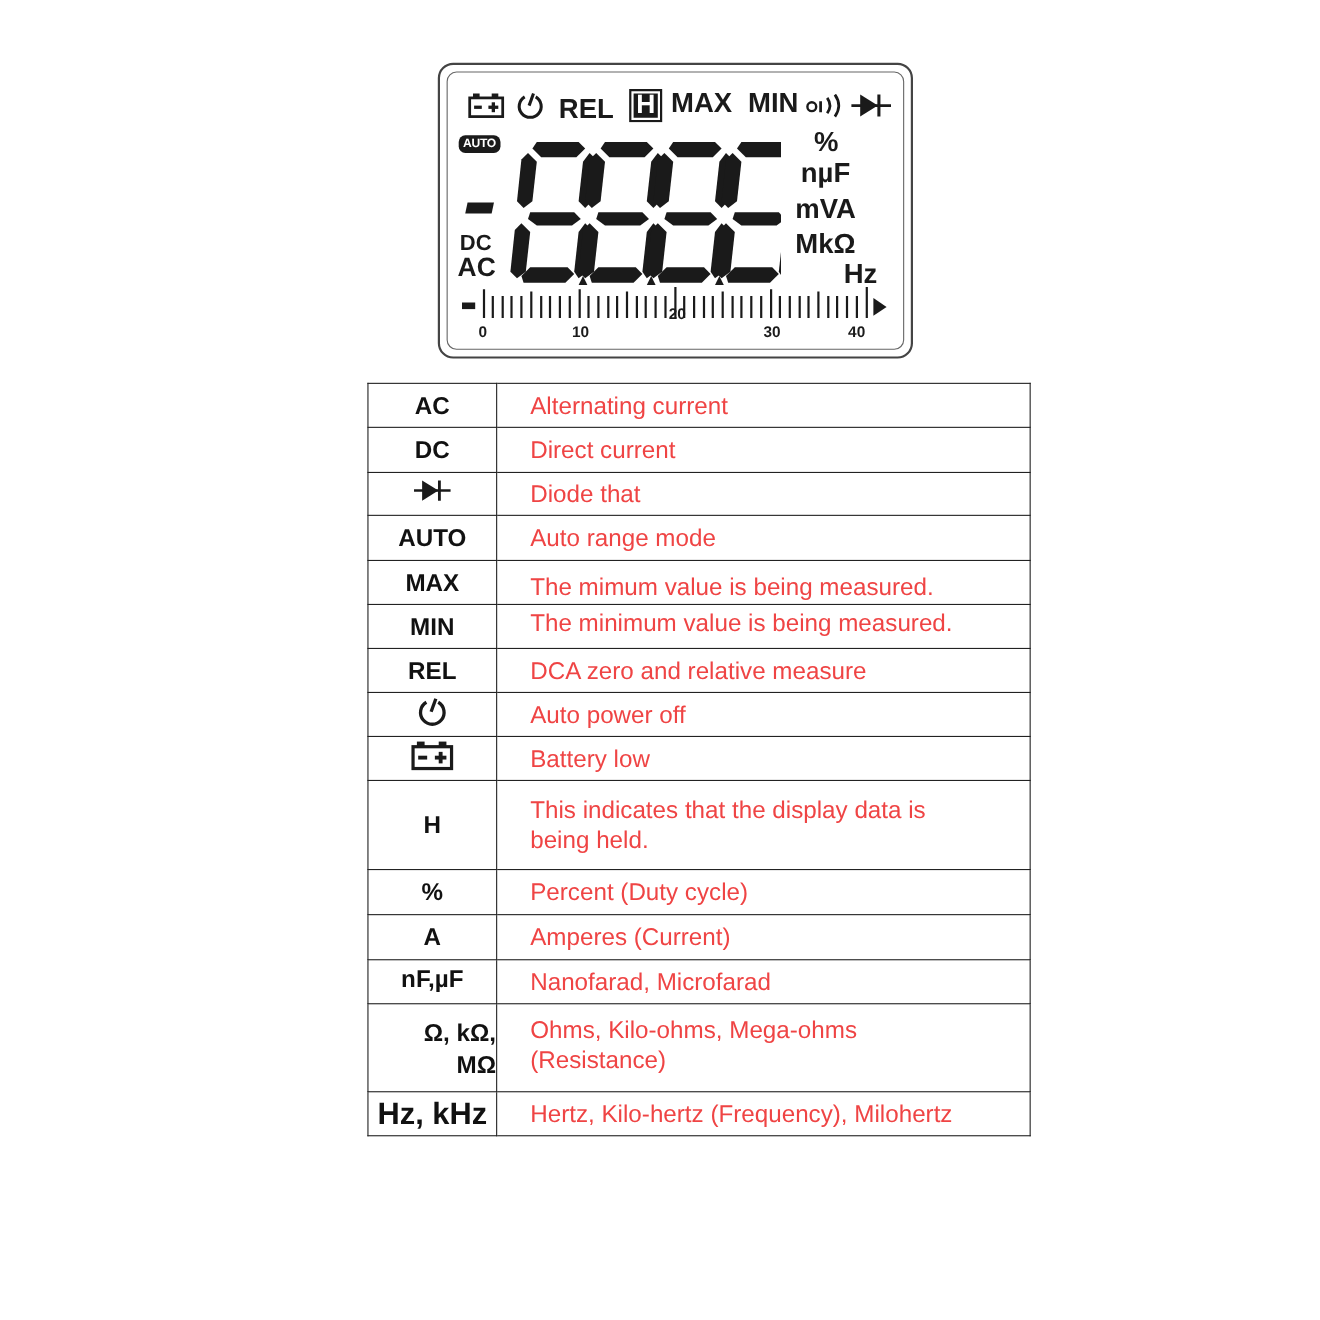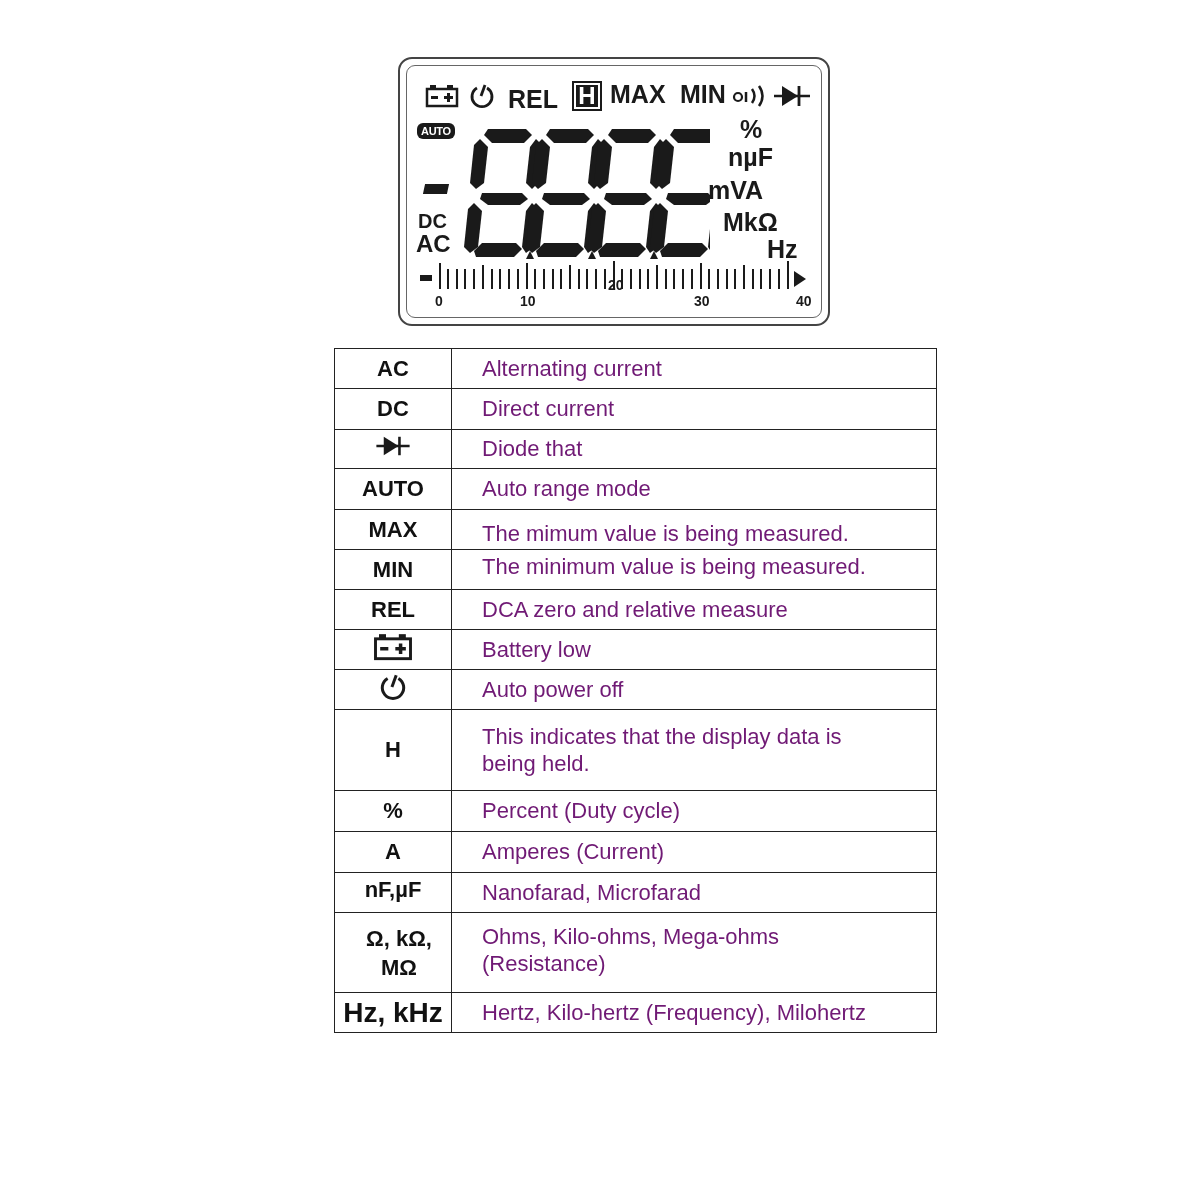"mVA" div.lcd-abs { left: 308px -> 323px }
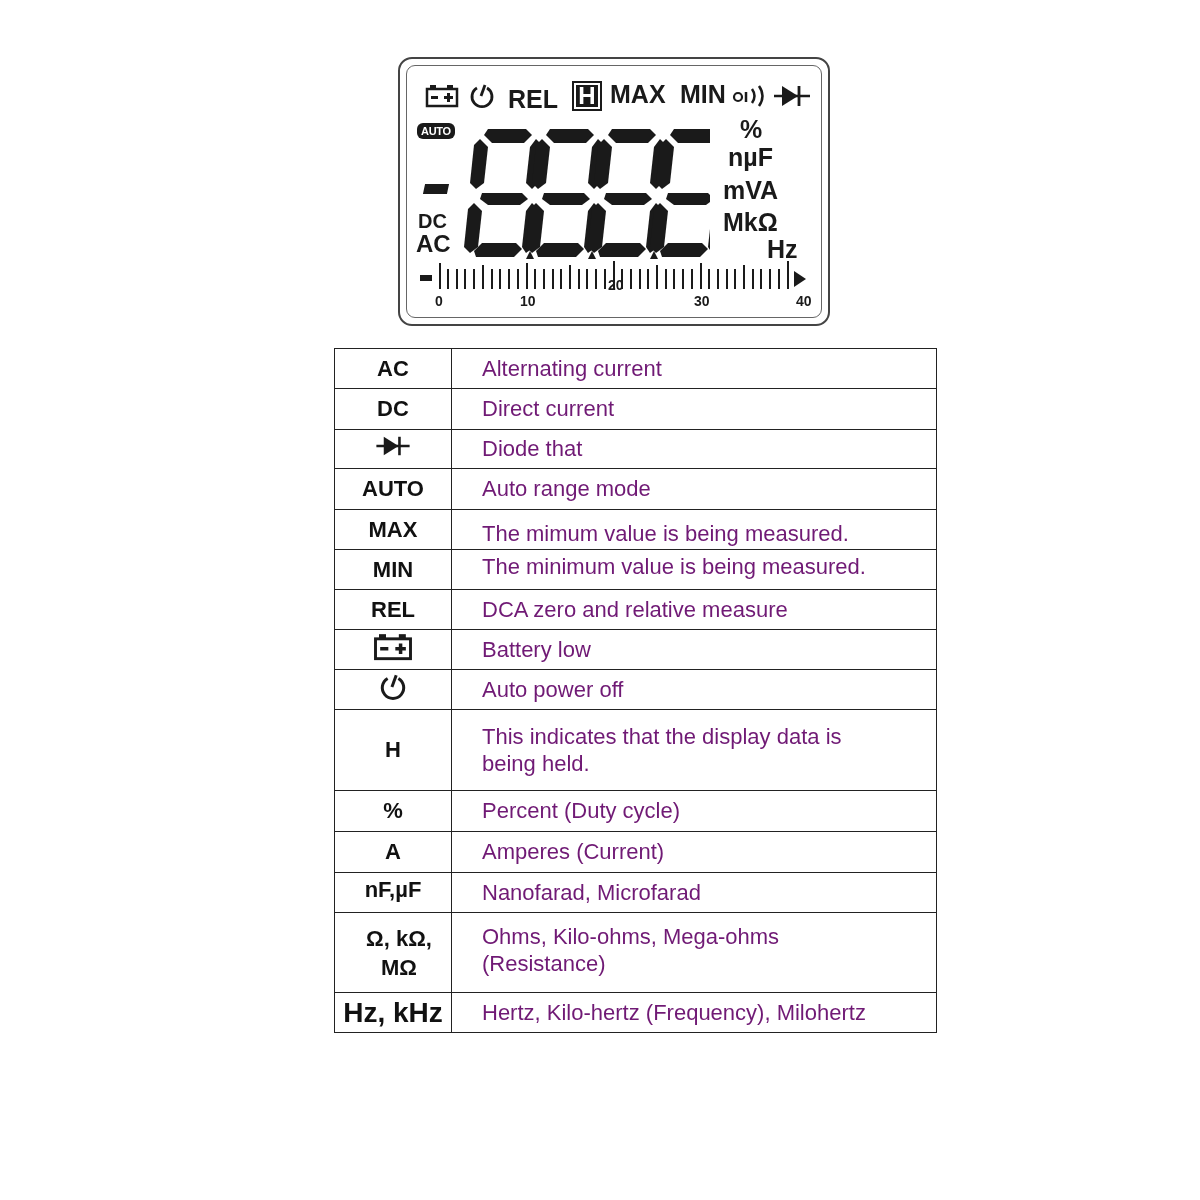"40" div.lcd-abs { left: 396px -> 371px }
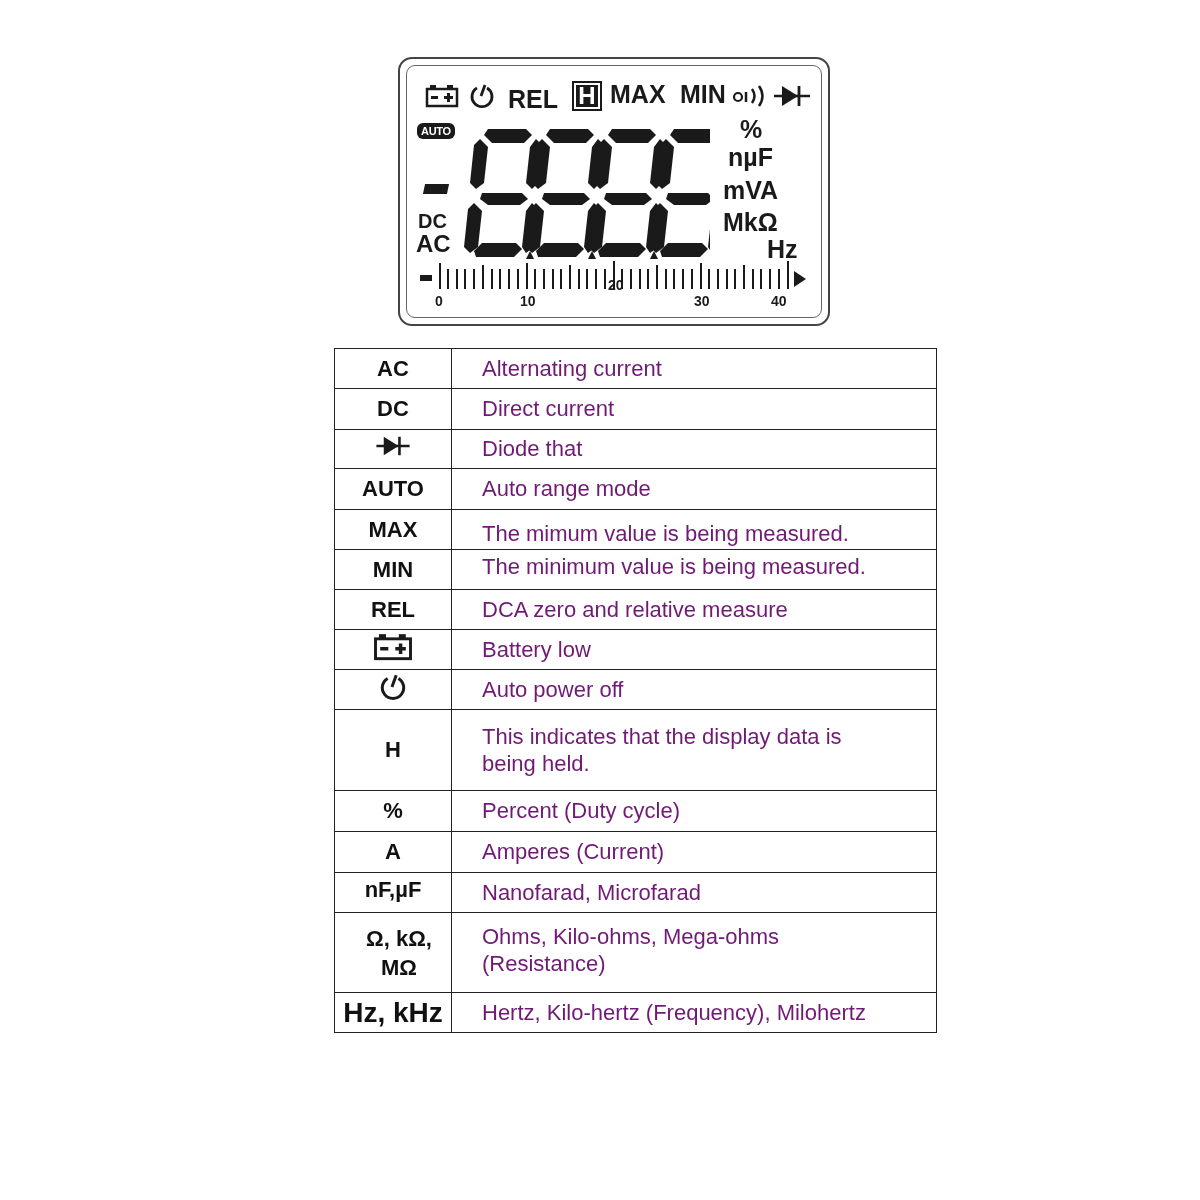"Alternating current" .desc-cell { color: #701a75 -> #ef4444 }
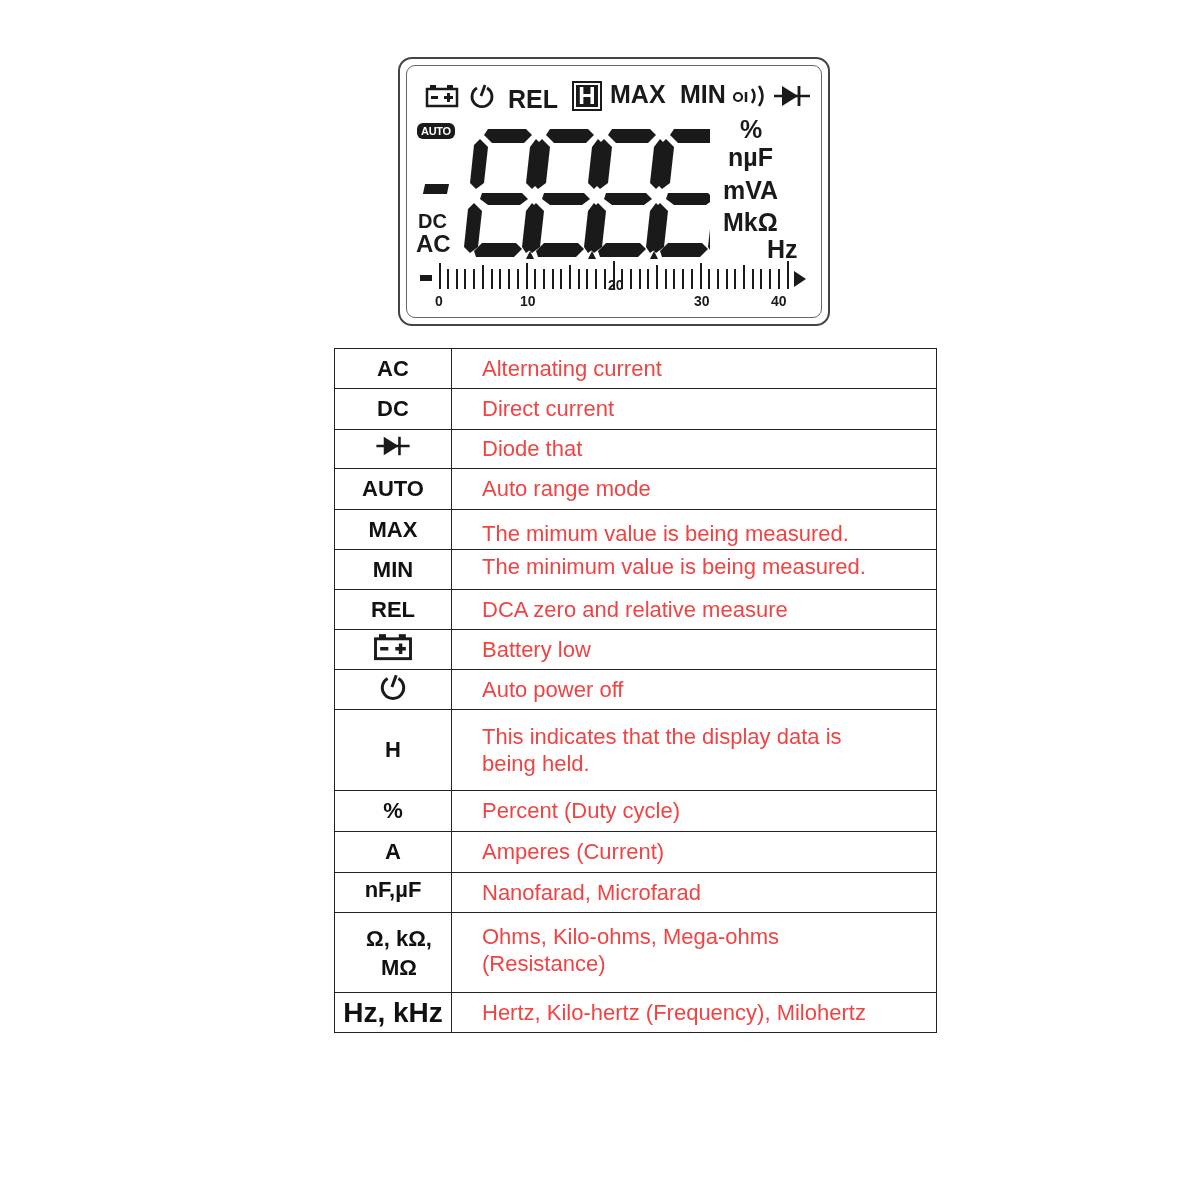"Battery low" tr { order: before "Auto power off" -> after "Auto power off" }
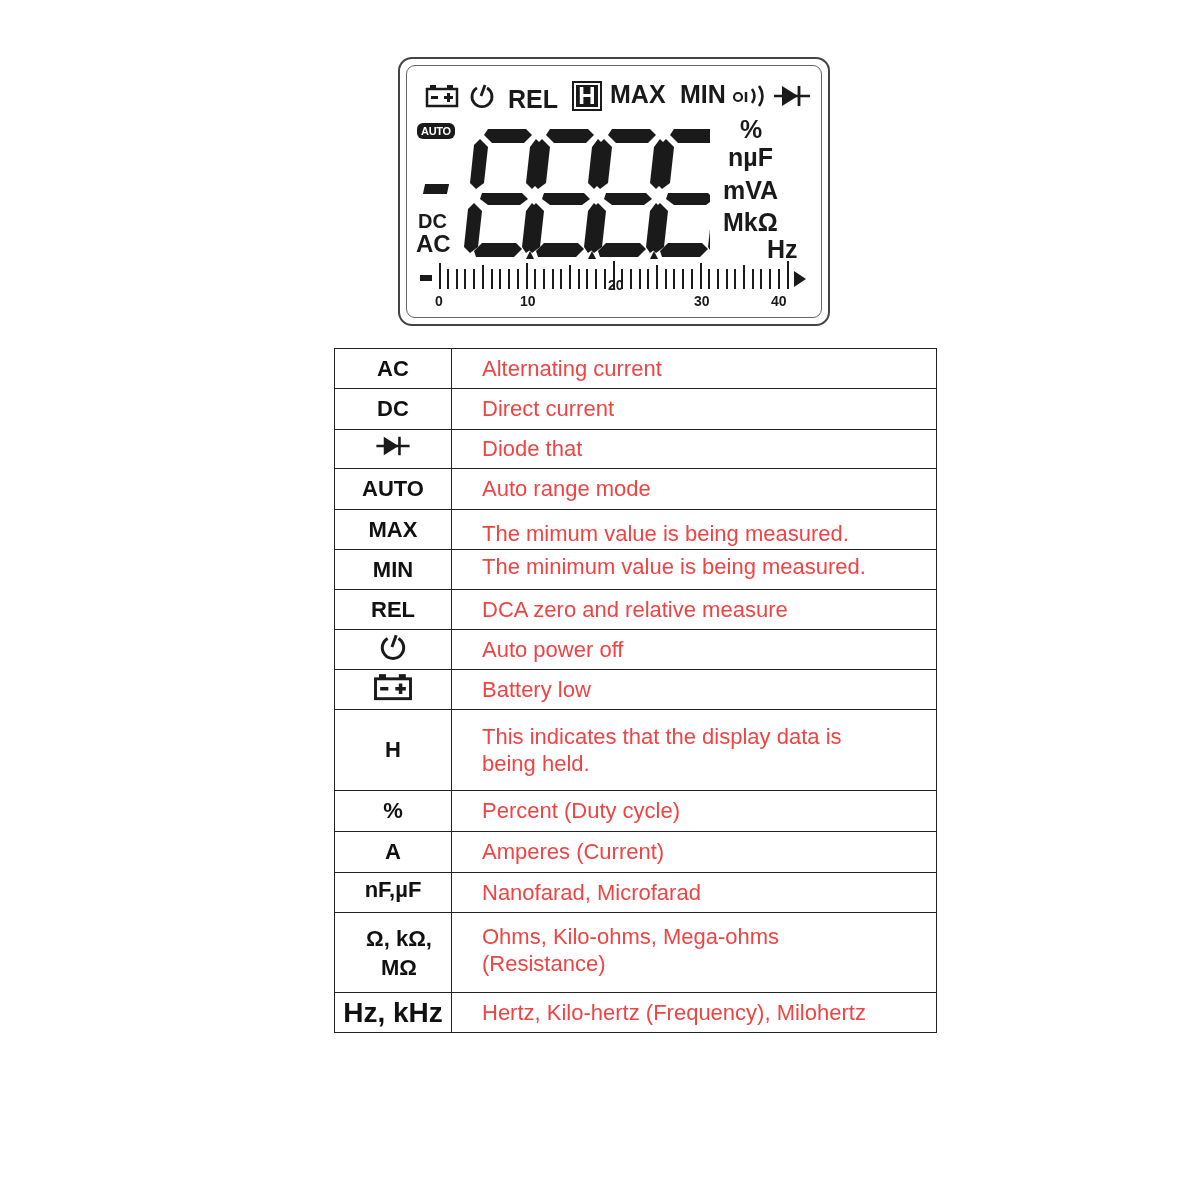"Ω, kΩ," .sym-left { text-align: center -> right }
